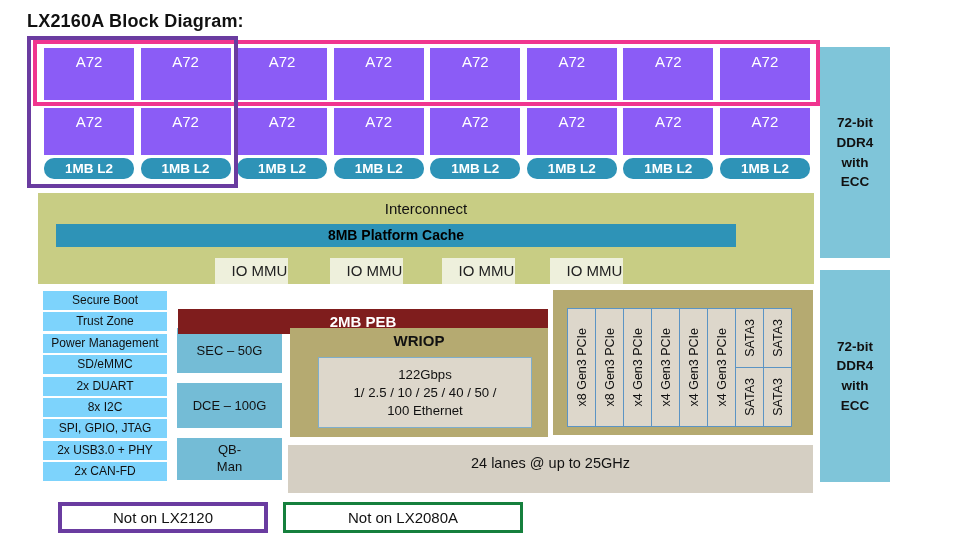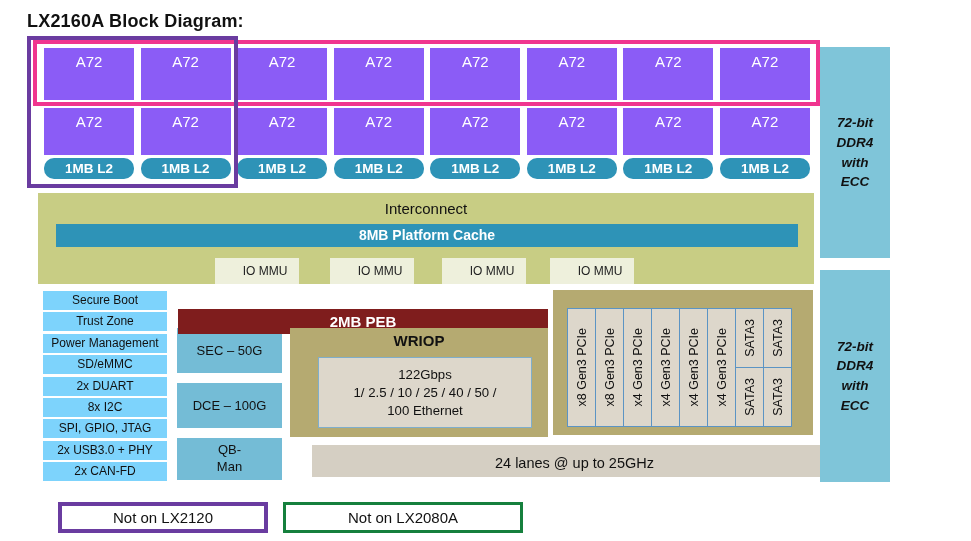"72-bit" .ddr { font-style: italic -> none }
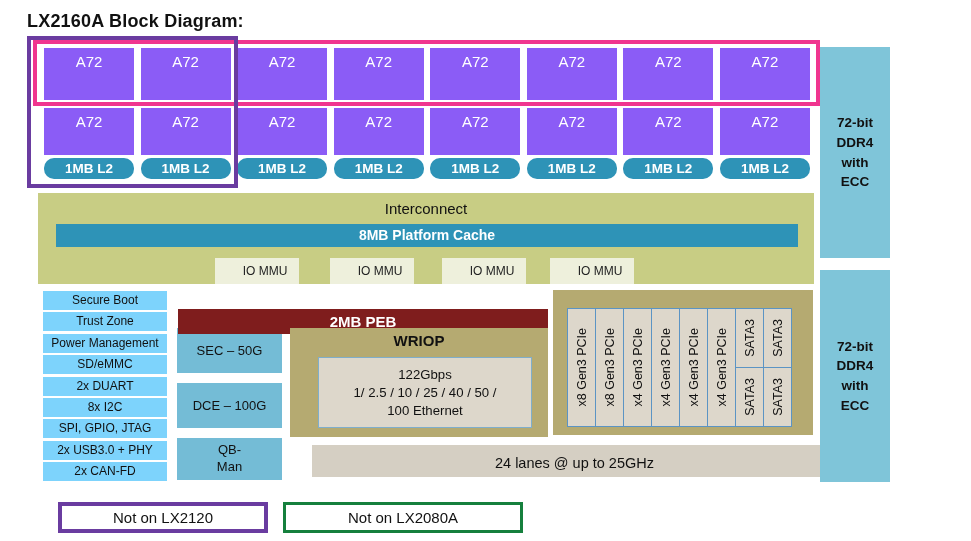"8MB Platform Cache" .cache-bar { color: #ffffff -> #000000; width: 742px -> 680px }
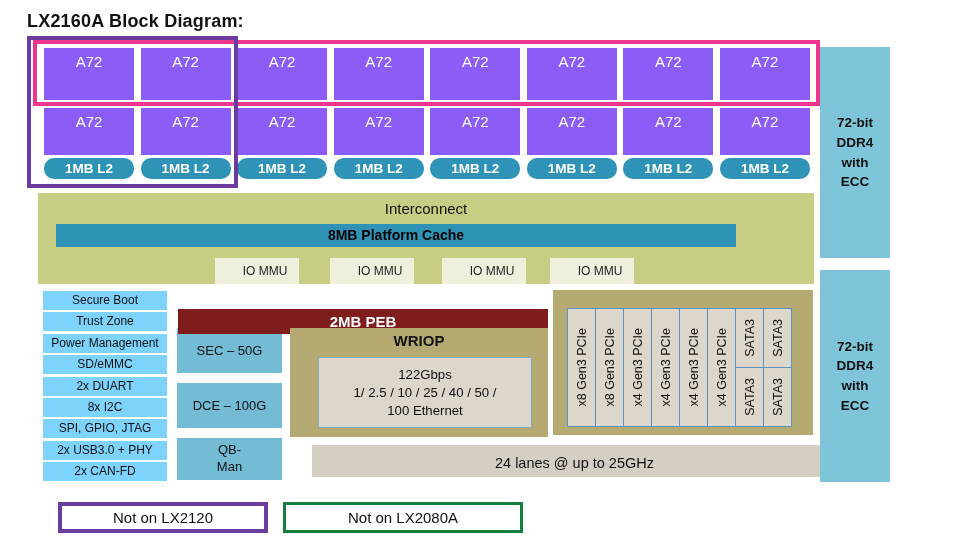"IO MMU" .iommu { font-size: 12px -> 15px; width: 84px -> 73px }
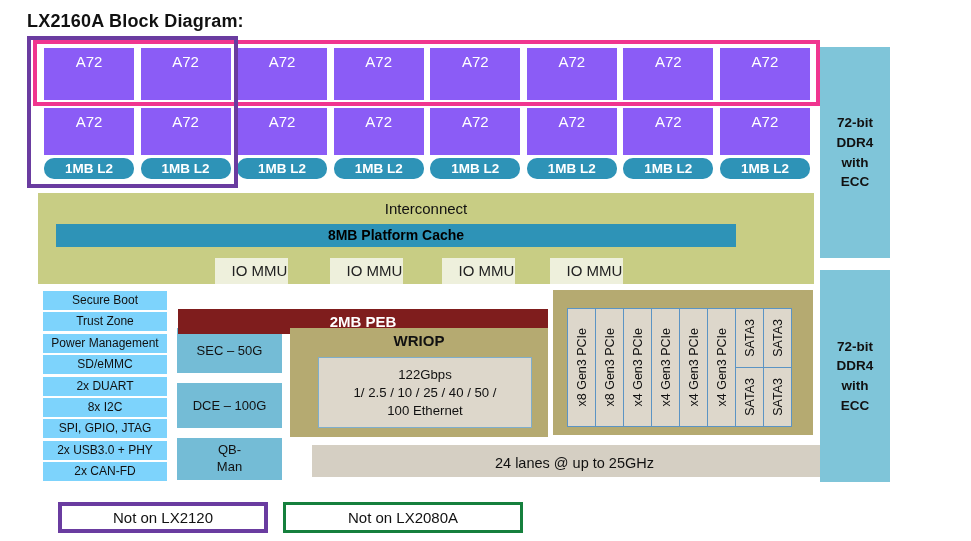"24 lanes @ up to" .lanes-bar { height: 32px -> 48px; margin-left: 24px -> none }
